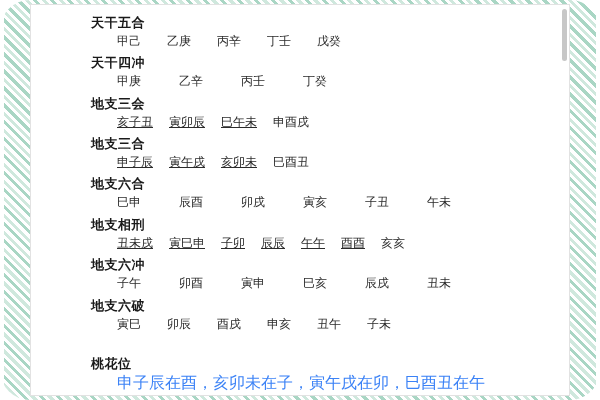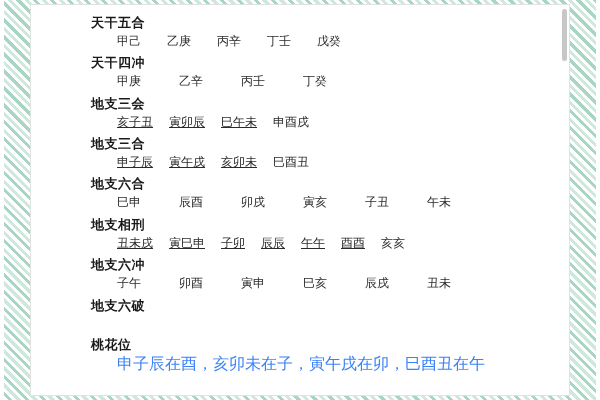"天干五合" .page { border-radius: none -> 30px }
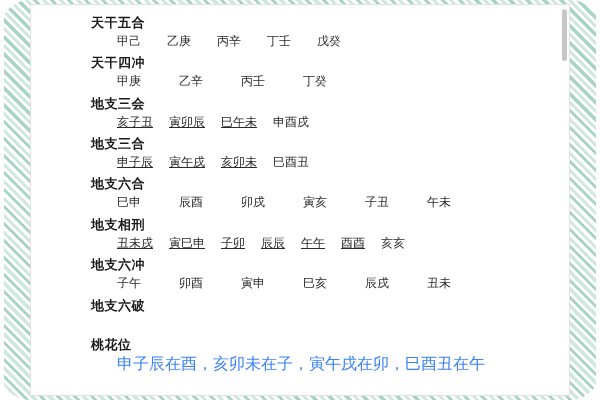"寅巳 卯辰 酉戌 申亥 丑午" div.row { html: none -> <div> <span>寅巳</span><span>卯辰</span><span>酉戌</span><span>申亥</span><span>丑午</span><span>子未</span> </div> }
